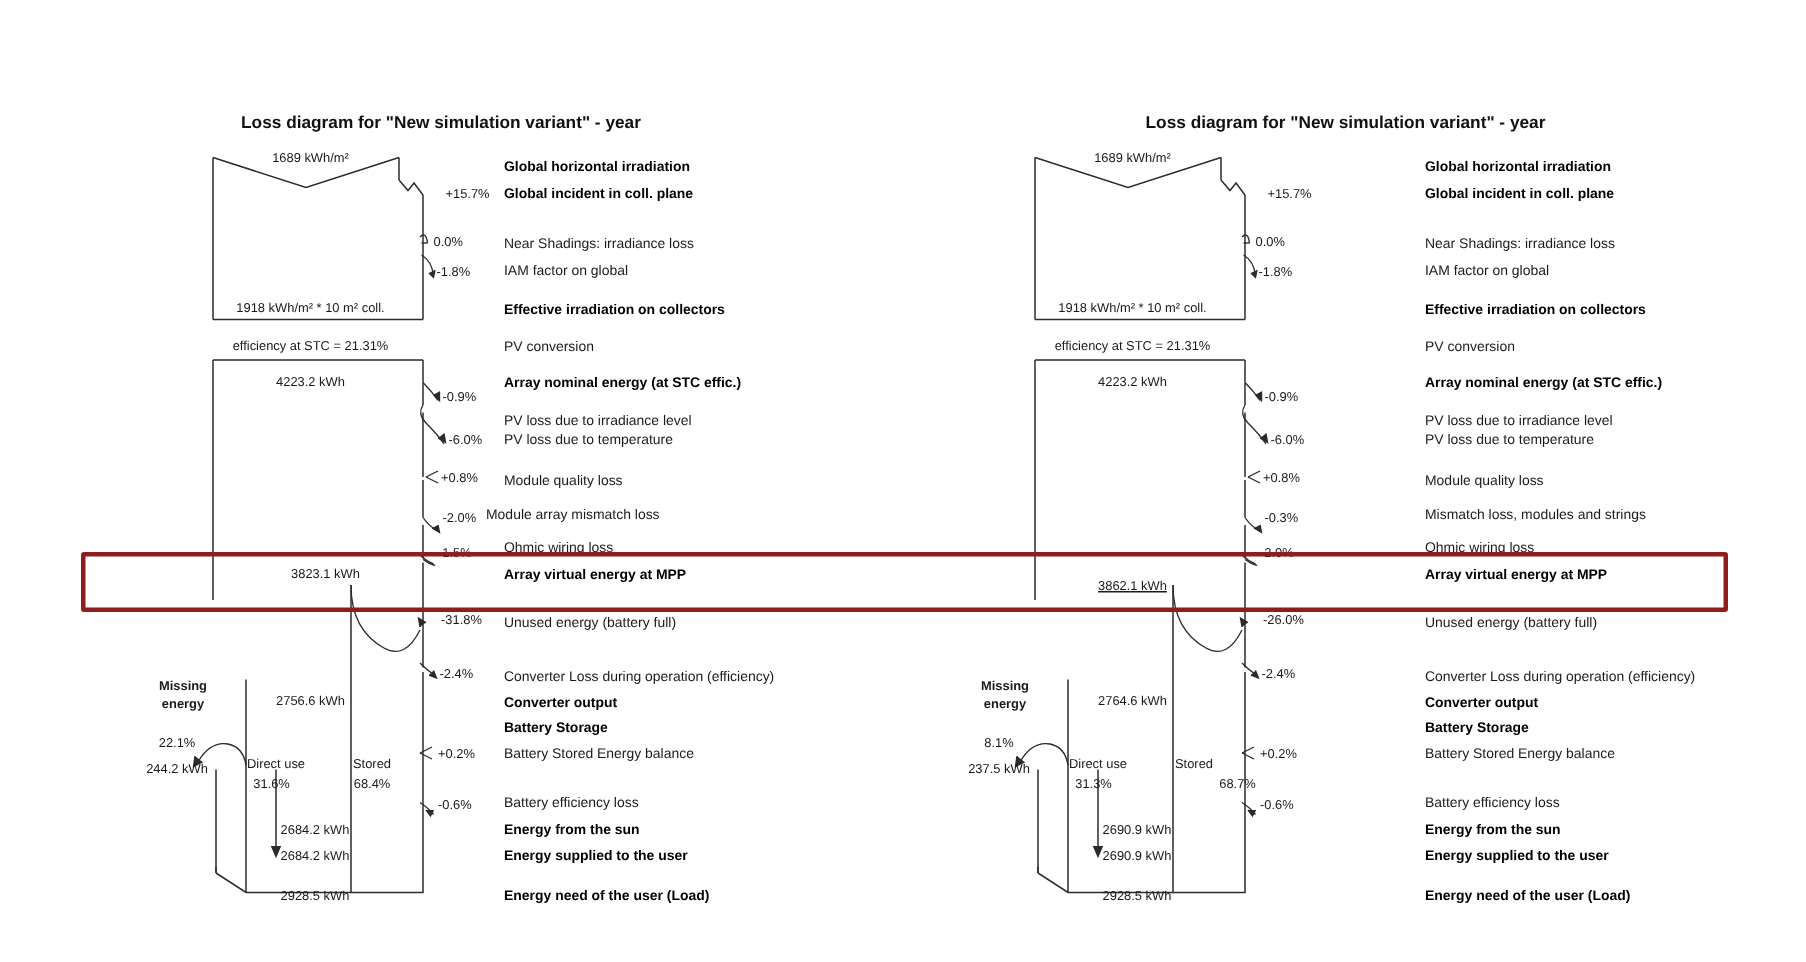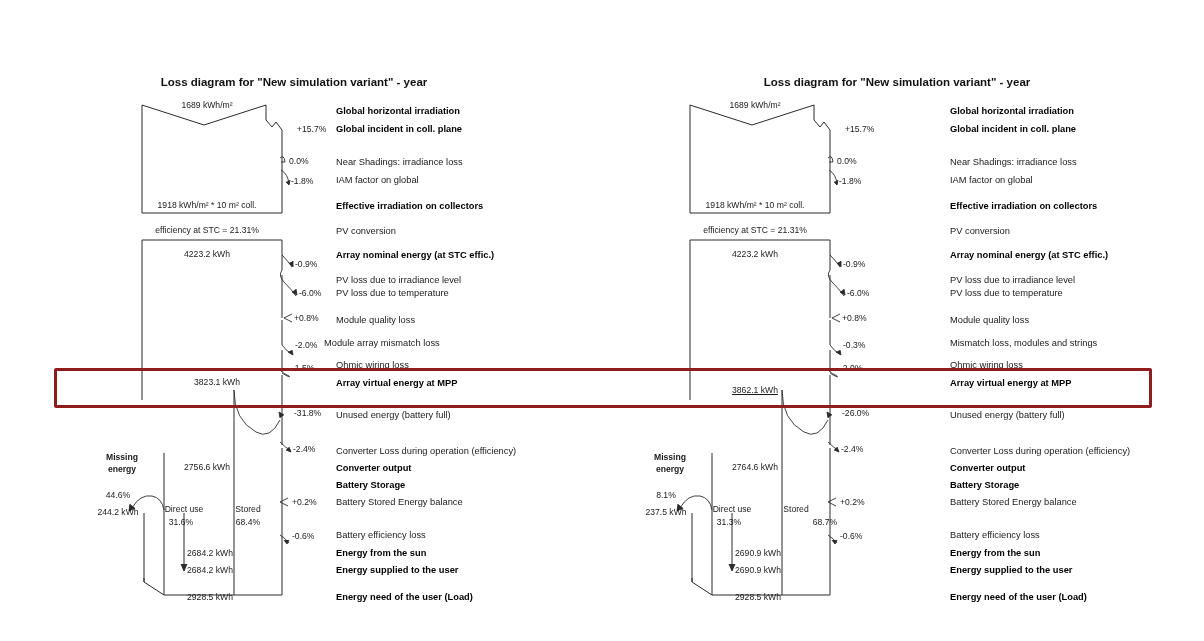"44.6%" div.num { text: 44.6% -> 22.1% }
